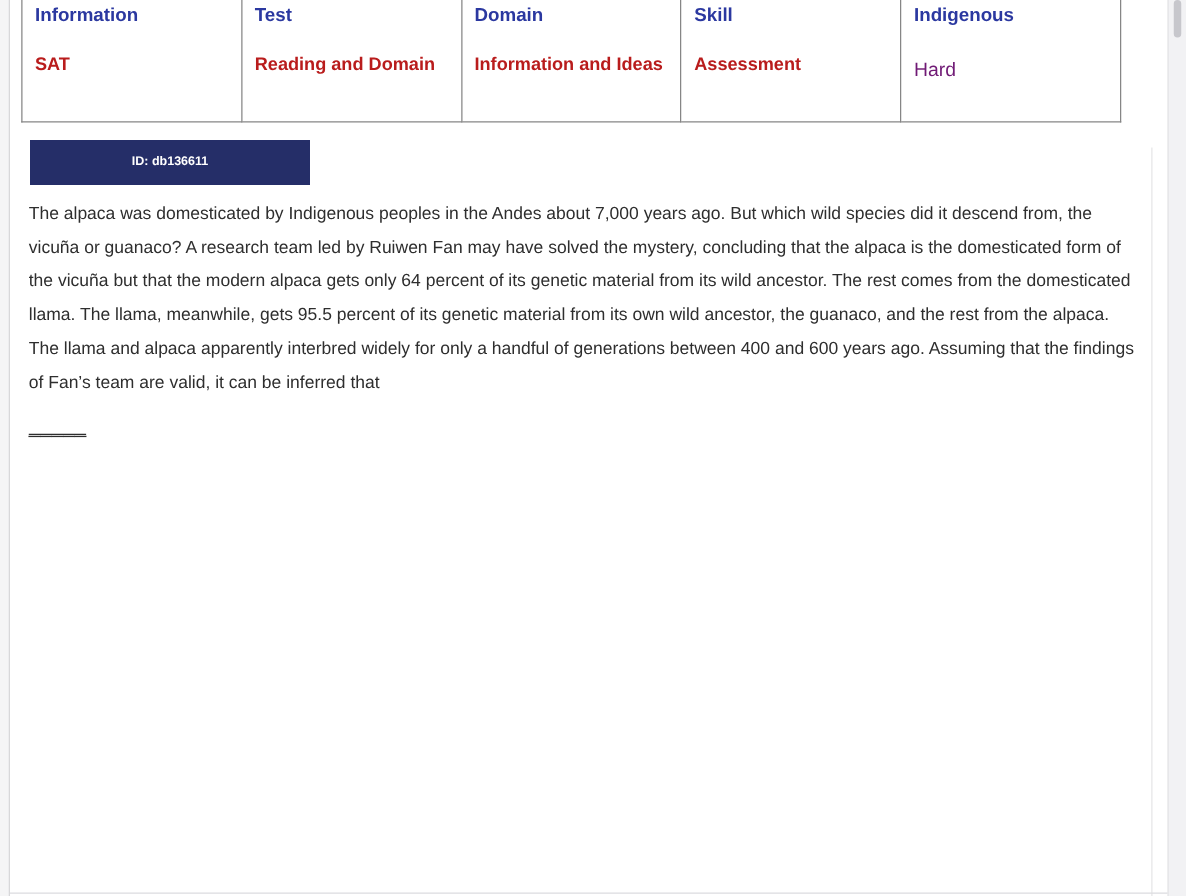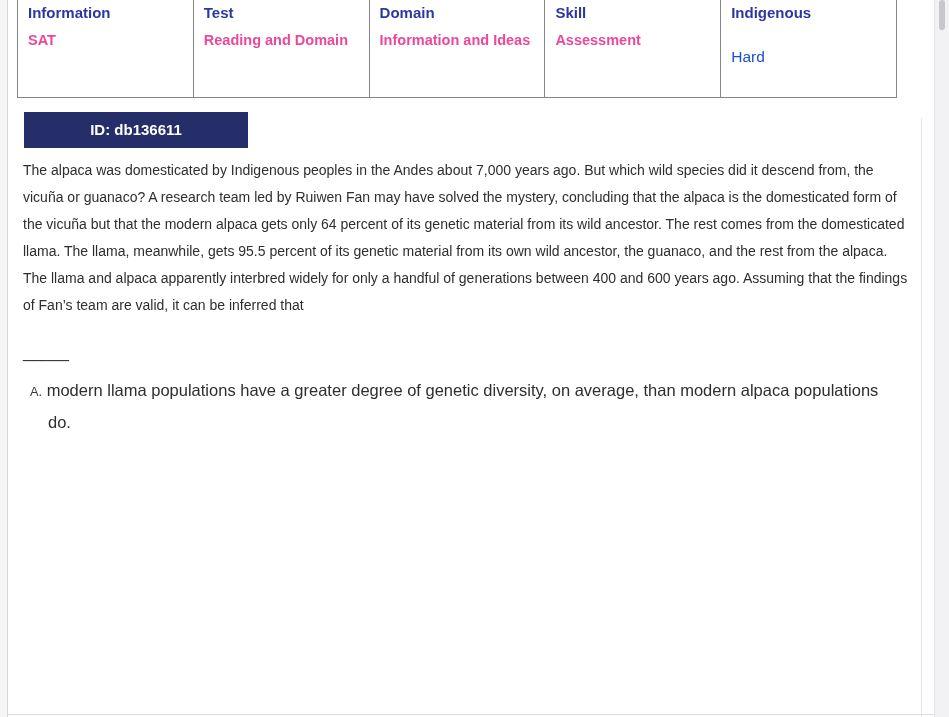"SAT" .tv { color: #ec4899 -> #b91c1c; margin-top: 10px -> 22px }
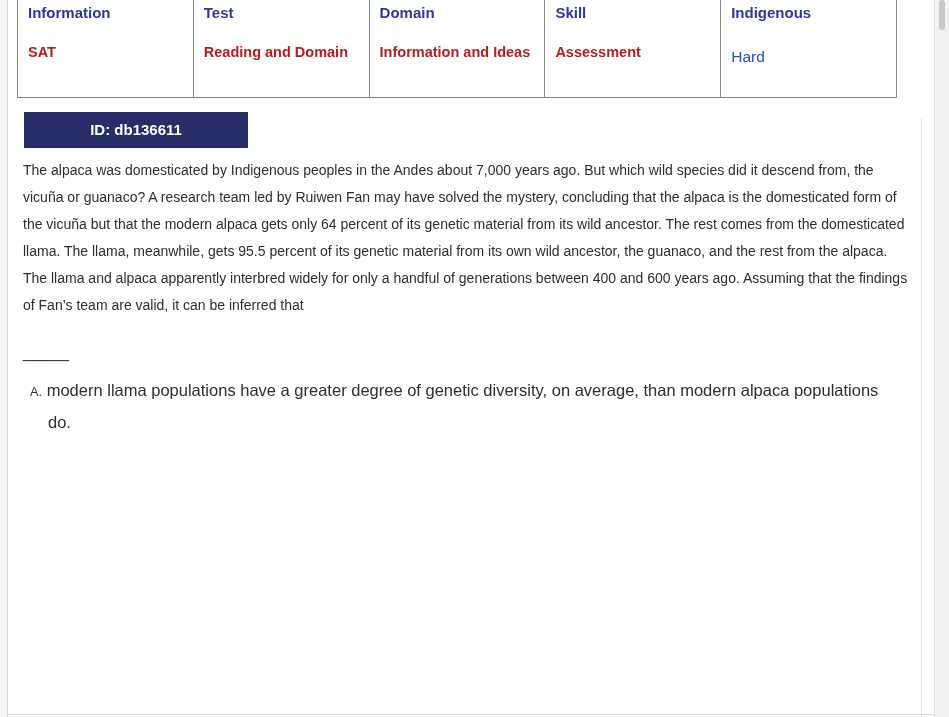"Hard" .tv.difficulty { color: #1d4ed8 -> #701a75 }
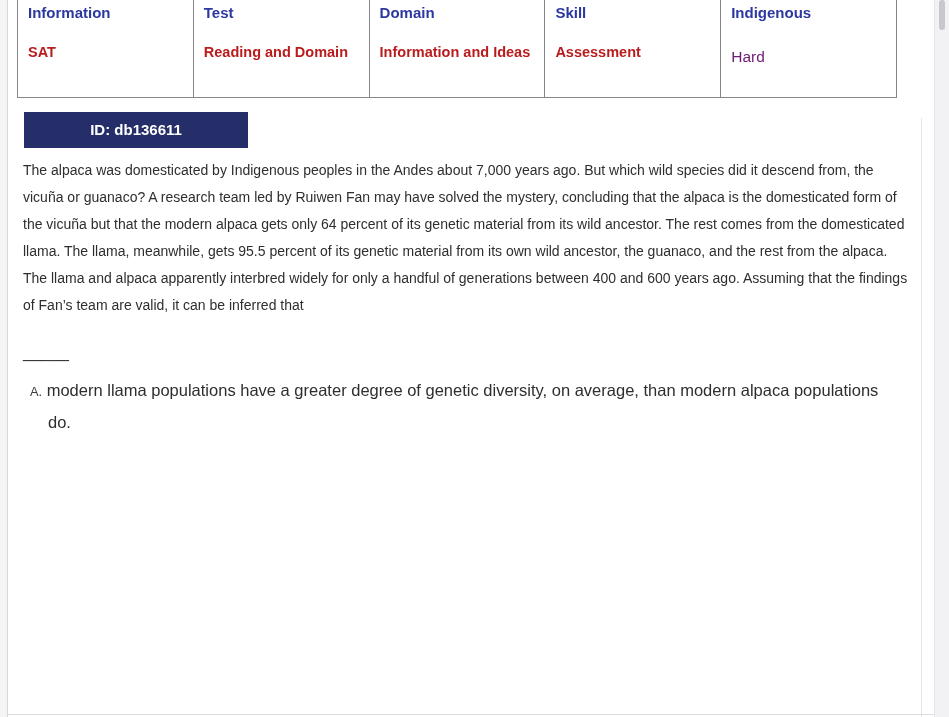"ID: db136611" .id-badge { font-size: 15px -> 10px }
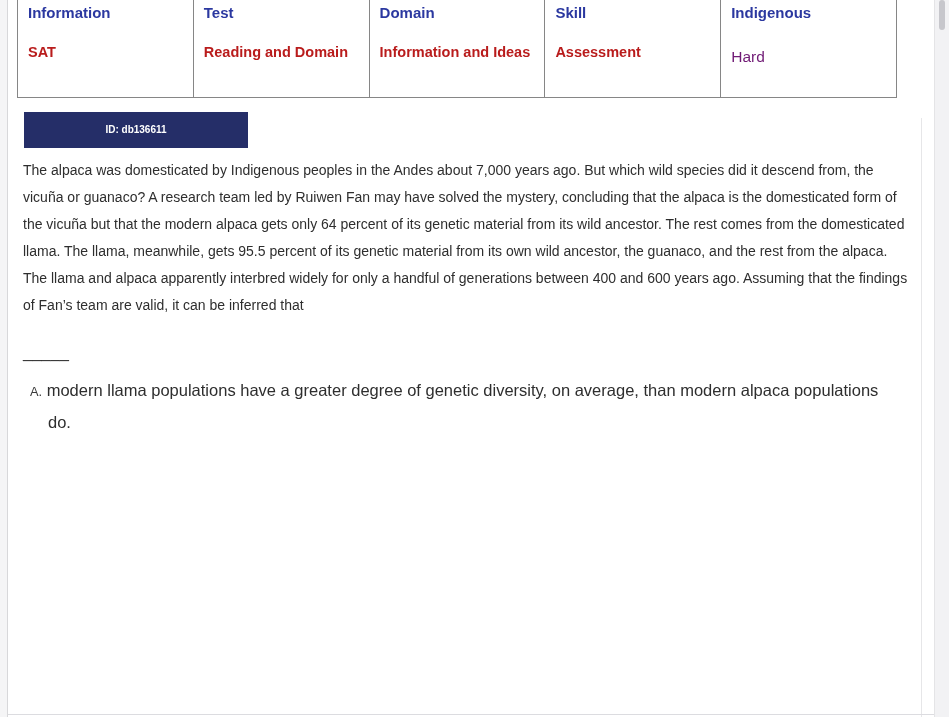"_____" .passage-blank { margin: 20px 0 0 15px -> 9px 0 0 15px; text-decoration: none -> underline }
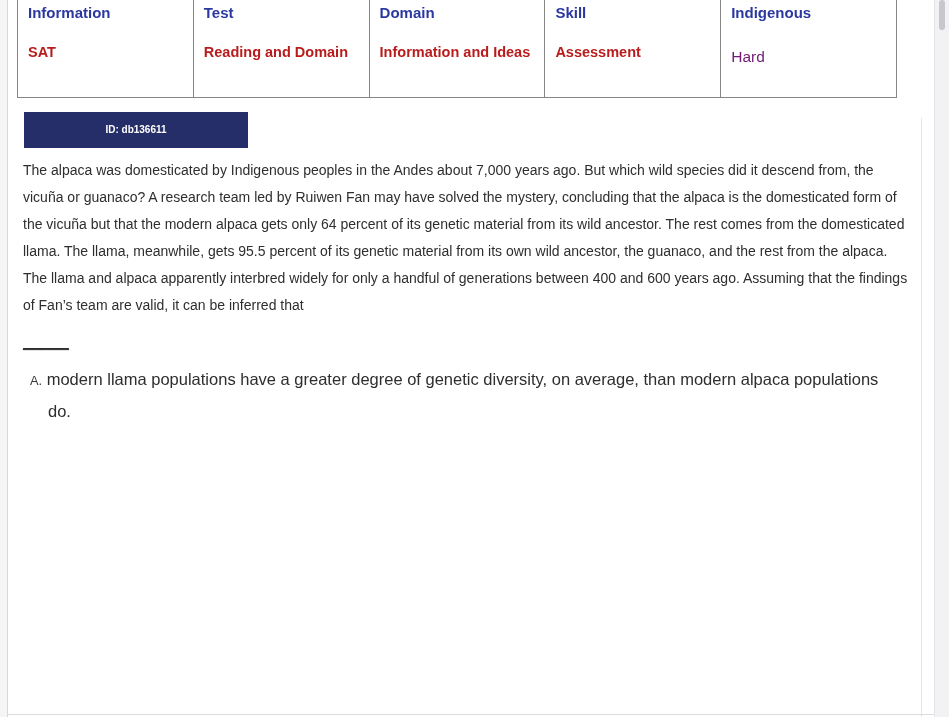"A. modern llama populations have" p.choice { html: <p><span>A.</span> <span>modern llama populations have a greater degree of genetic diversity, on average, than modern alpaca populations do.</span></p> -> none }
